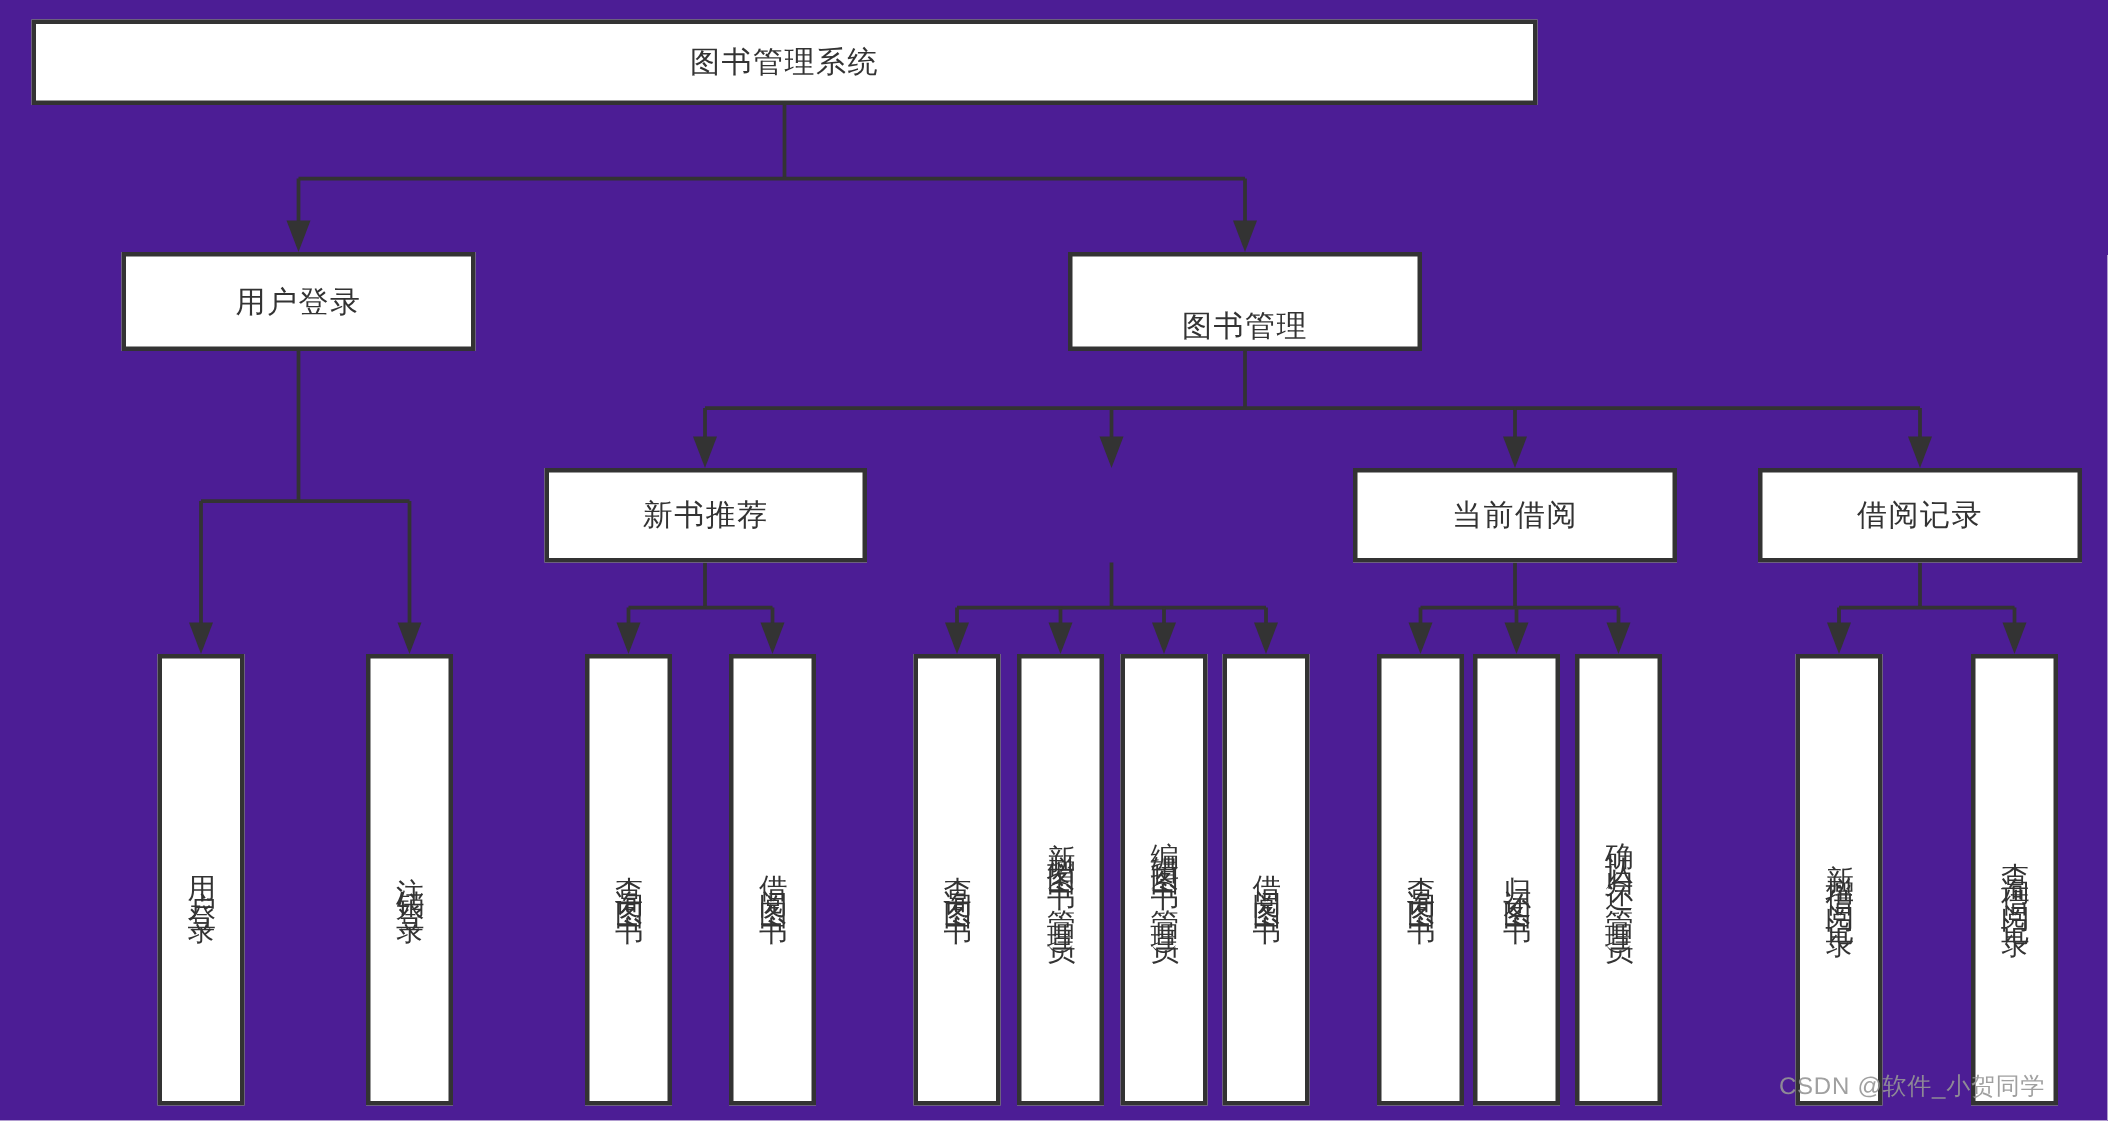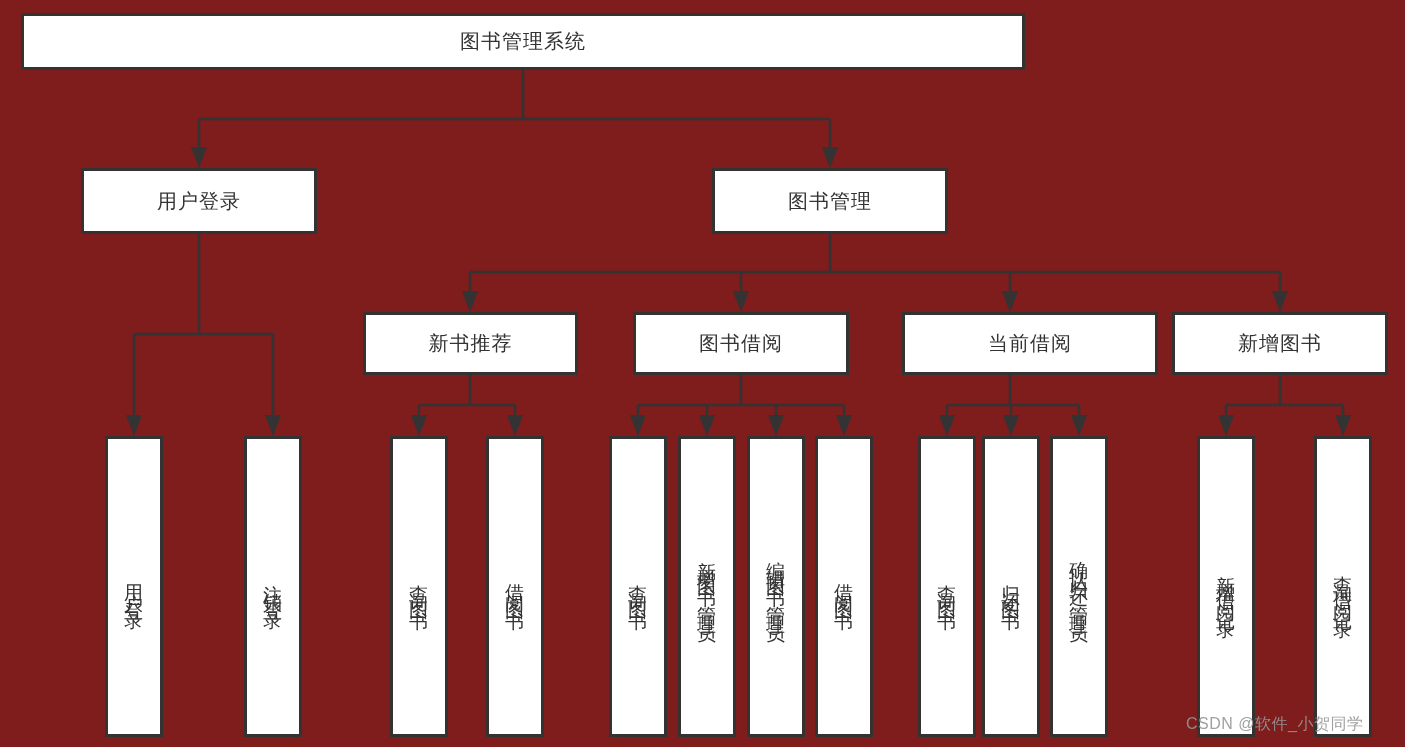"图书管理系统" #canvas { background: #7f1d1d -> #4c1d95 }
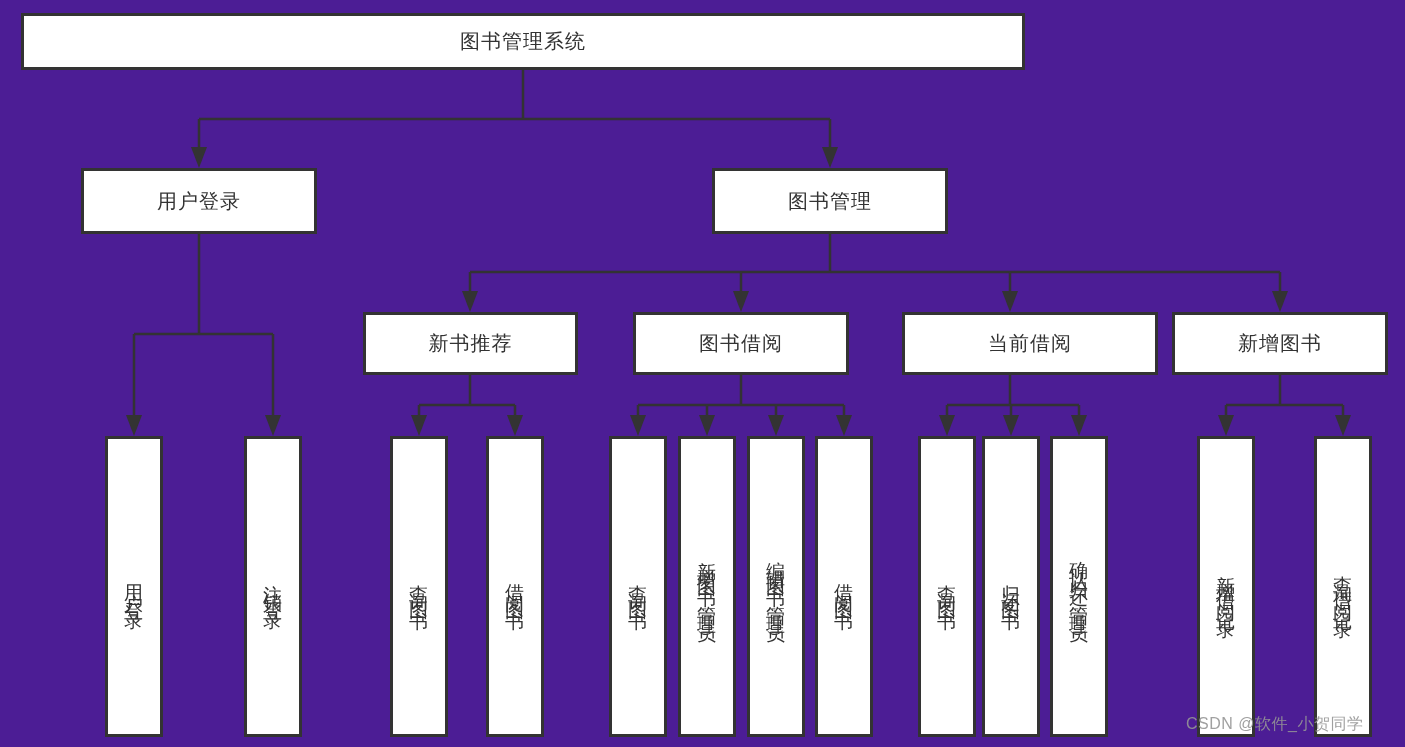"图书管理" div.node { align-items: none -> flex-end }
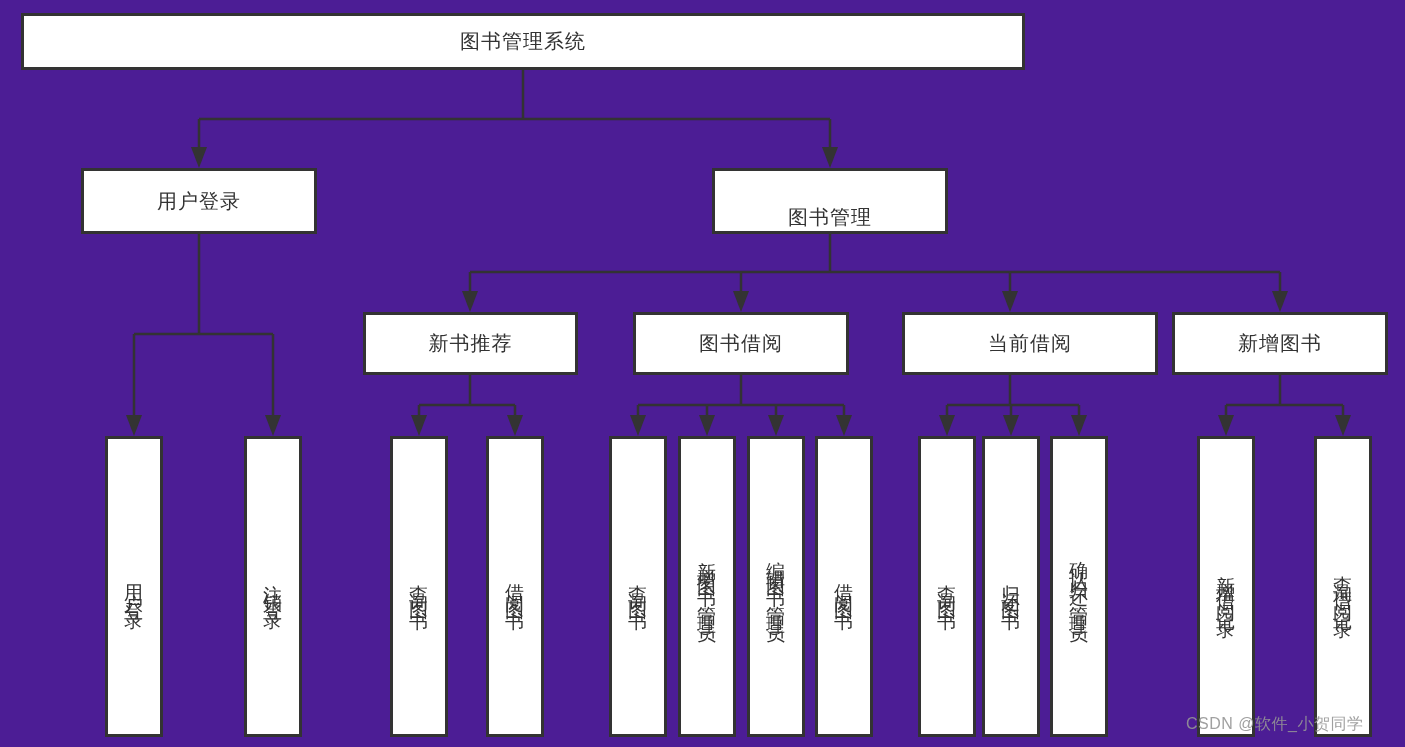"图书借阅" div.node { html: <div> <span>图书借阅</span> </div> -> none }
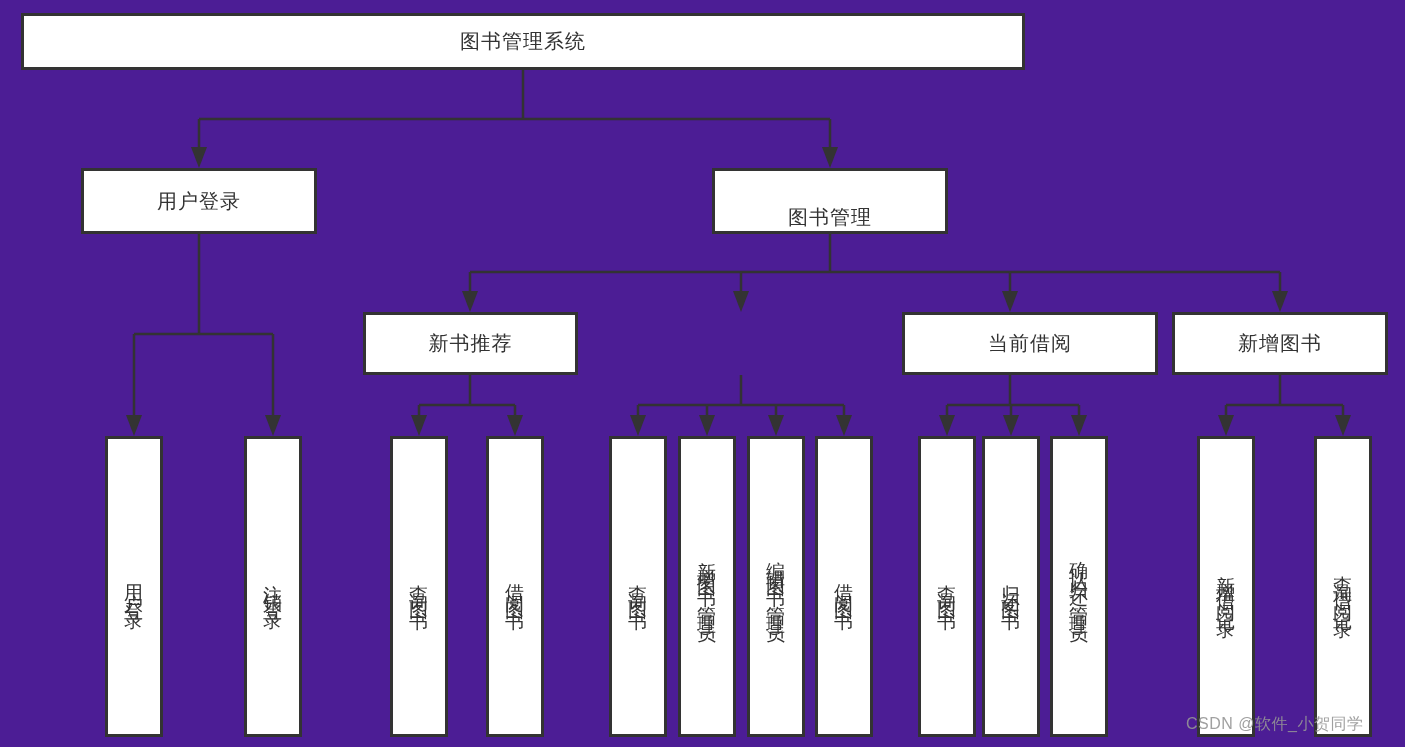"当前借阅" div.node { width: 256px -> 216px }
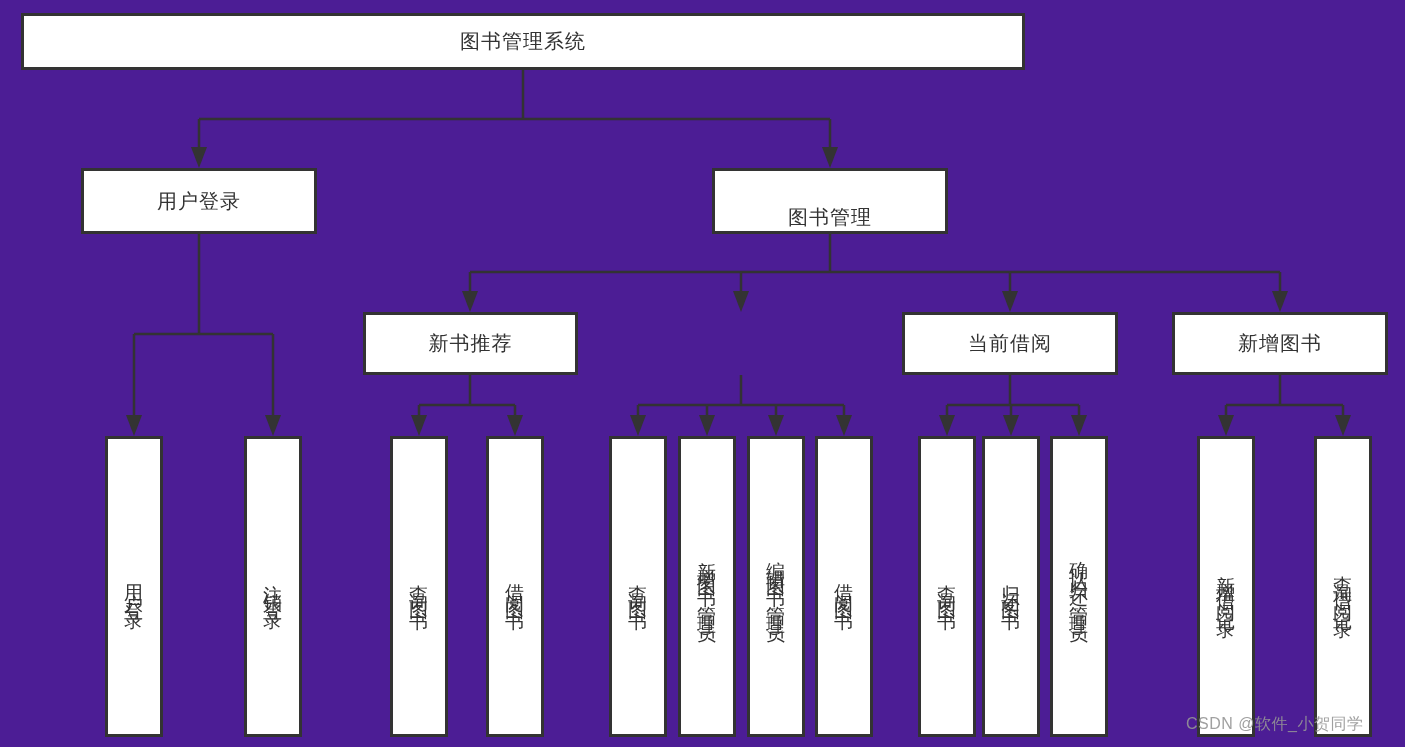"新增图书" span { text: 新增图书 -> 借阅记录 }
